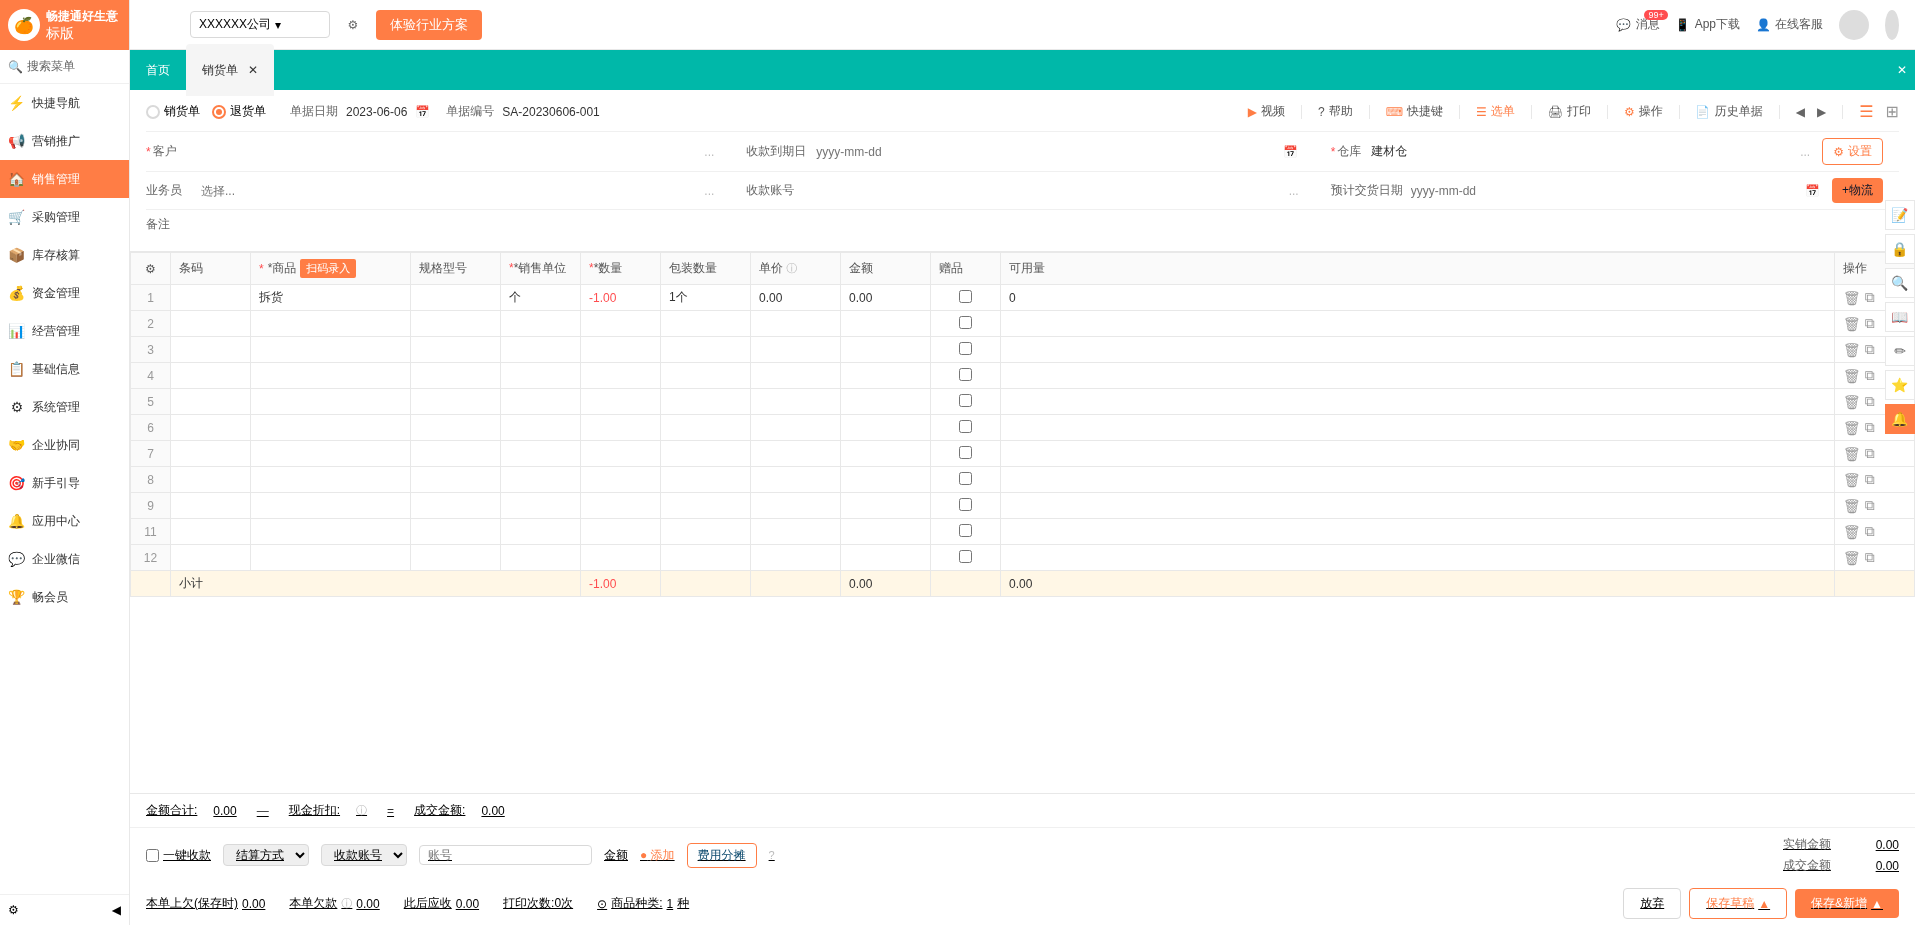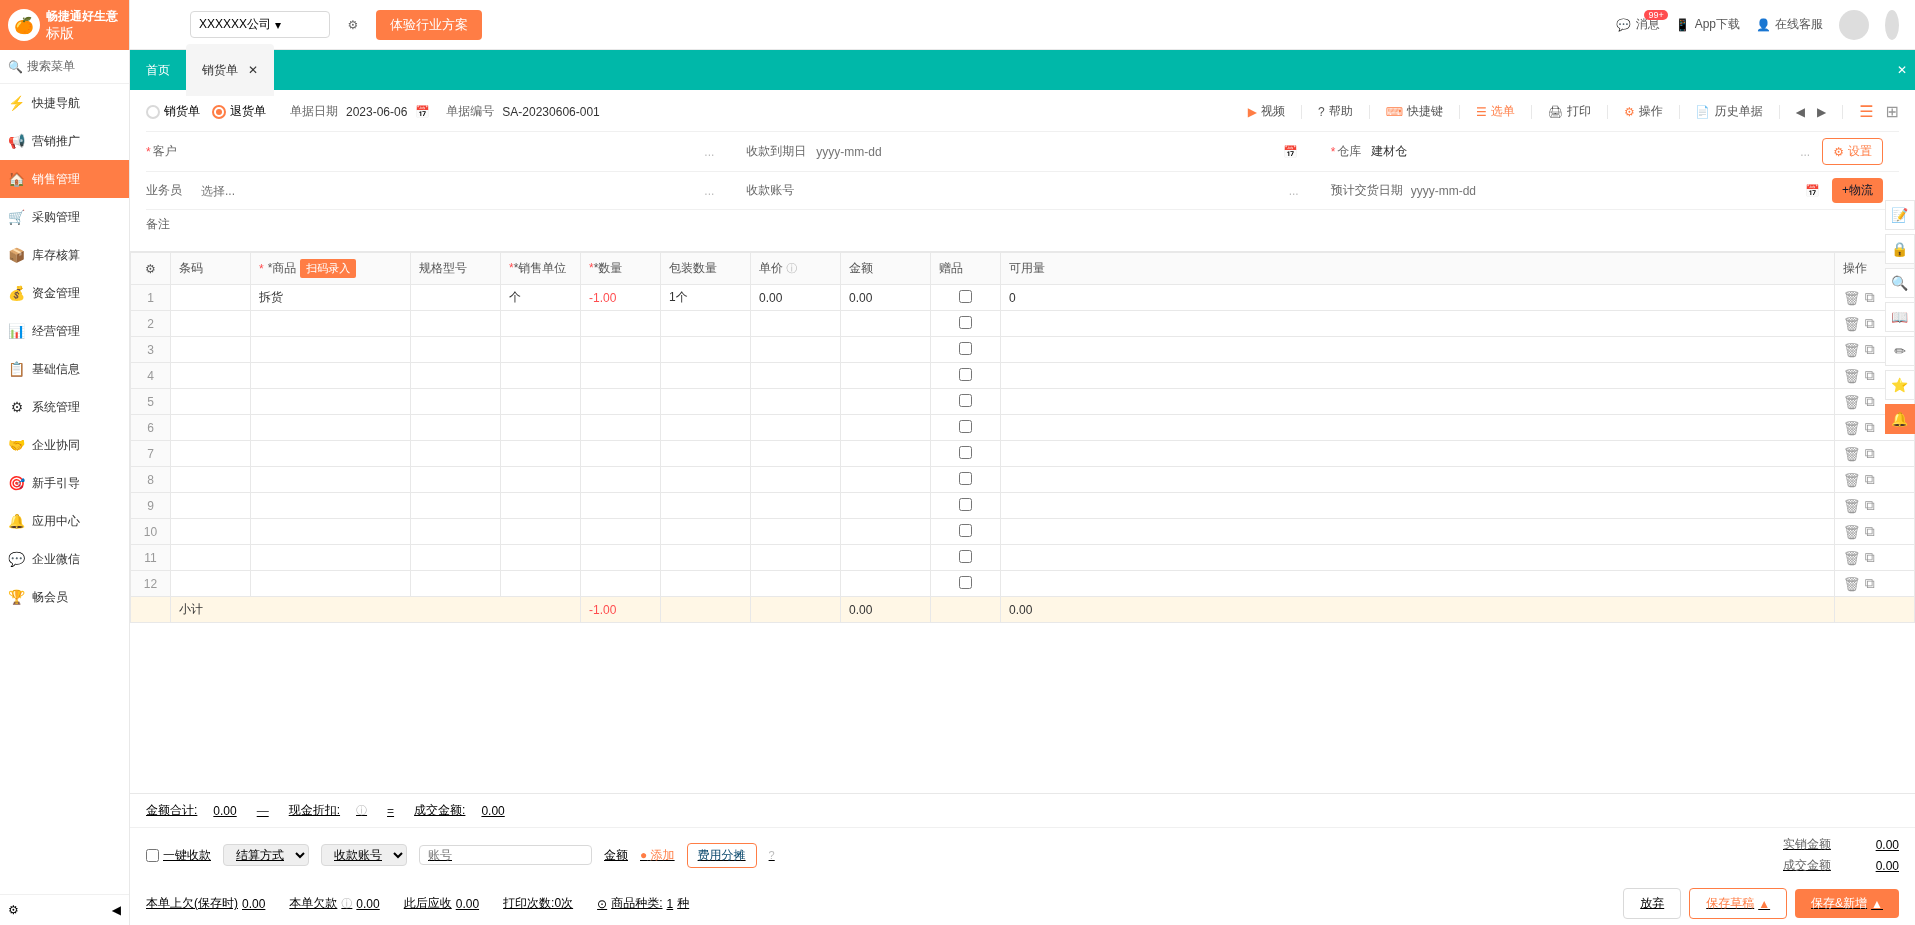"10" tr { html: <tr> <td>10</td> <td></td> <td></td> <td></td> <td></td> <td></td> <td></td> <td></td> <td></td> <td><input></td> <td></td> <td> <div> <span>🗑</span> <span>⧉</span> </div> </td> </tr> -> none }
